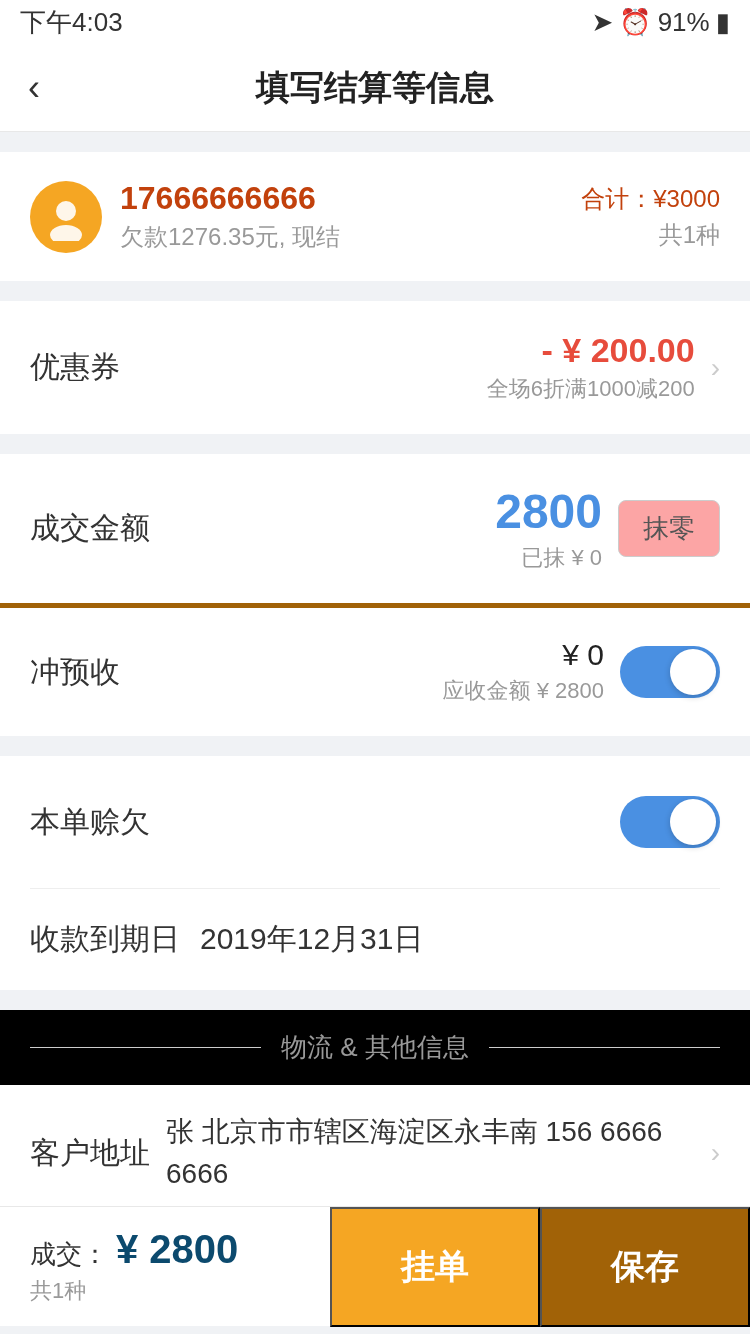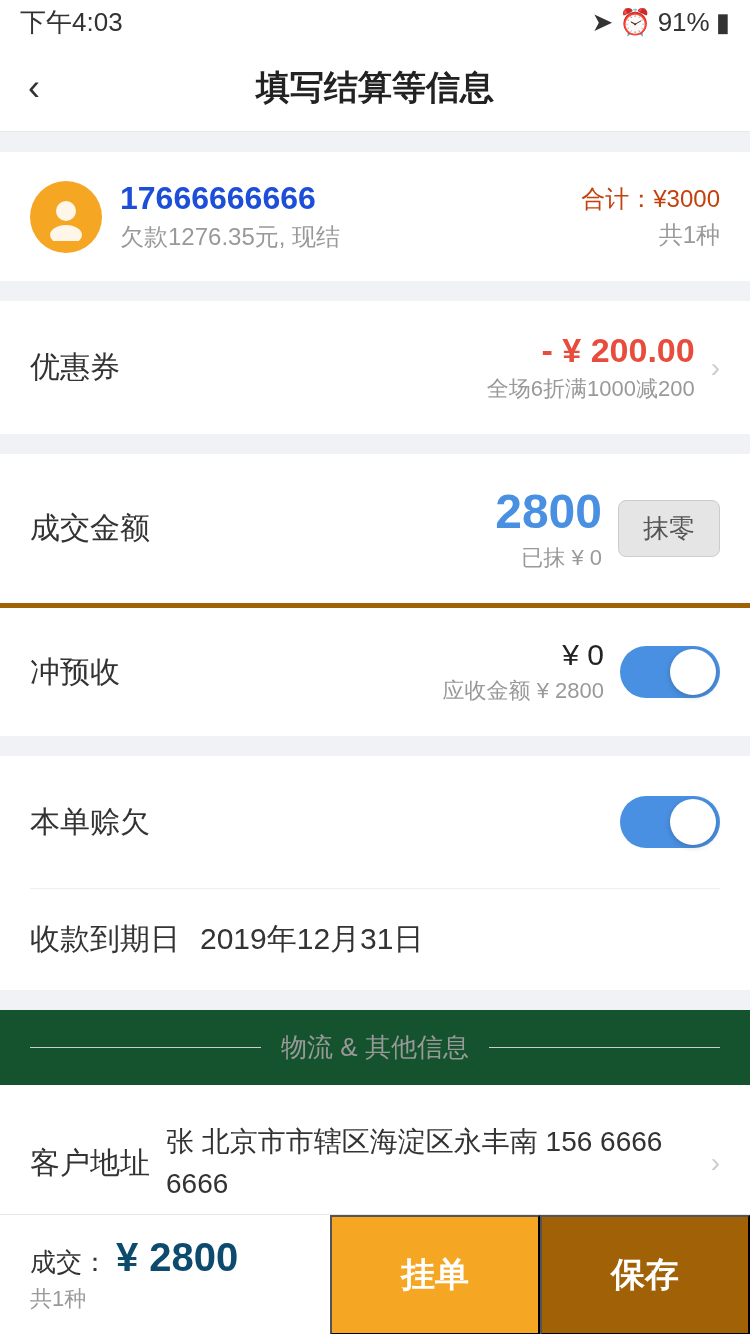"17666666666" .user-phone { color: #1d4ed8 -> #c2410c }
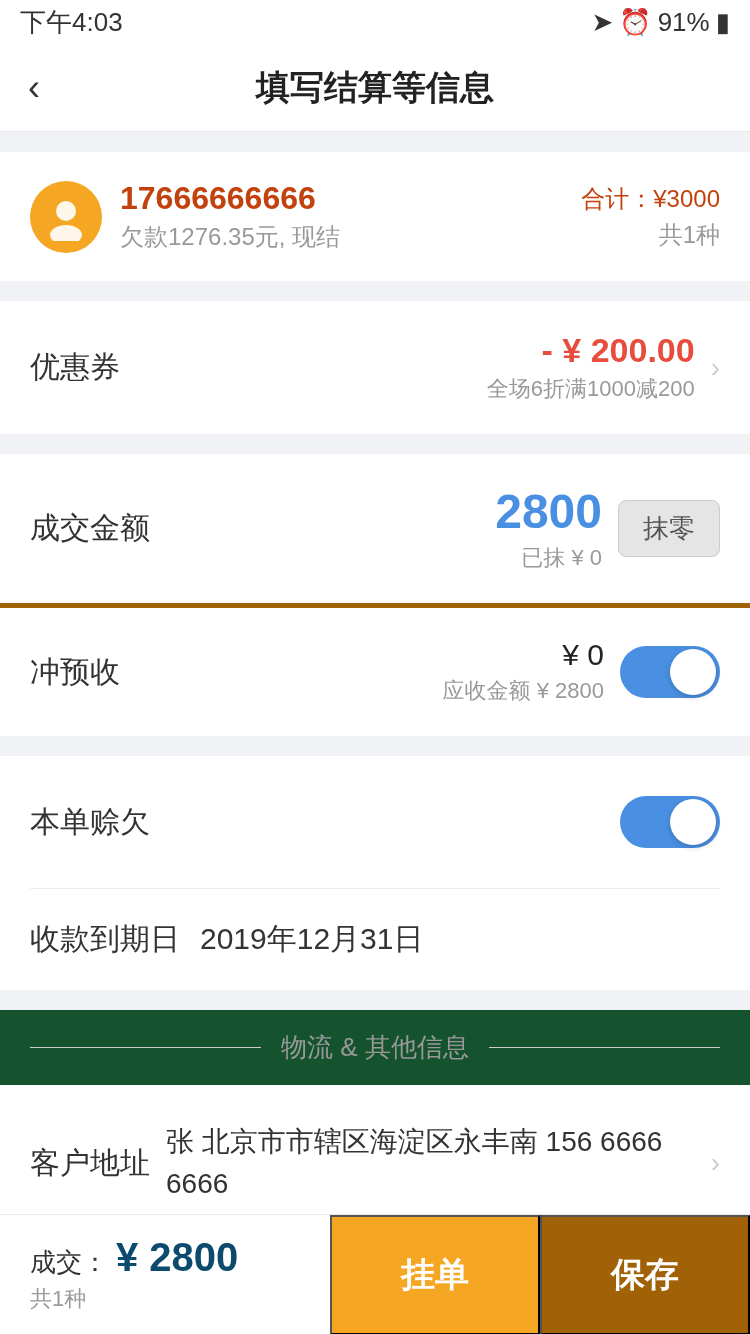"抹零" .round-btn { background: #e5e5e5 -> #fca5a5 }
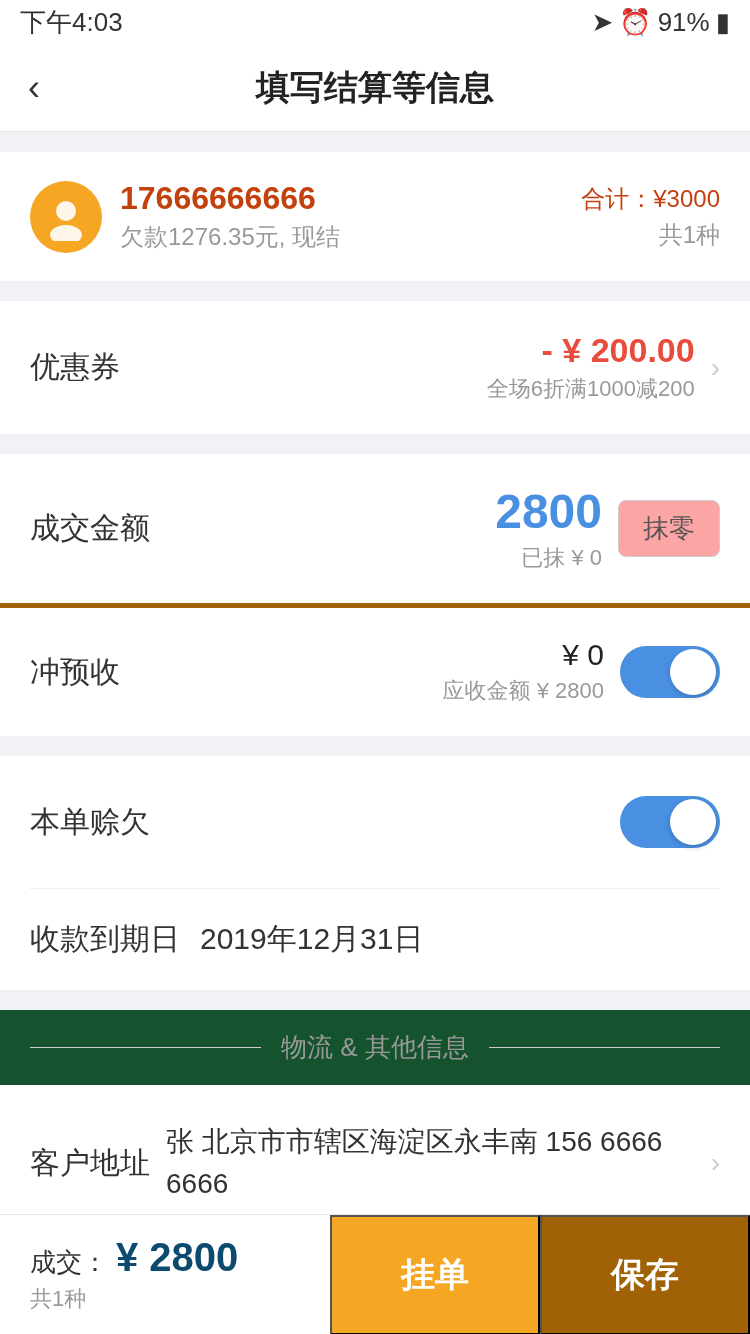"物流 & 其他信息" .logistics-sep { background: #14532d -> #000000 }
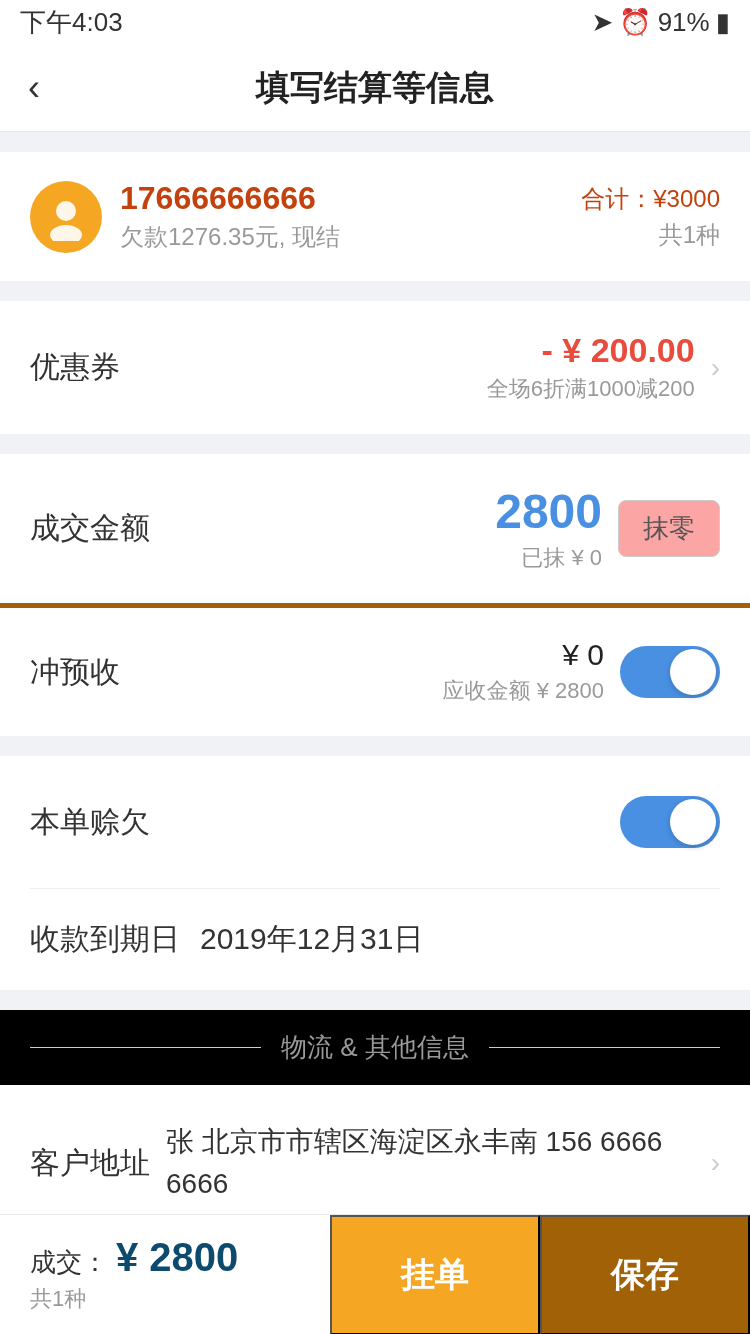"客户地址" .row-address { padding: 36px 30px -> 26px 30px }
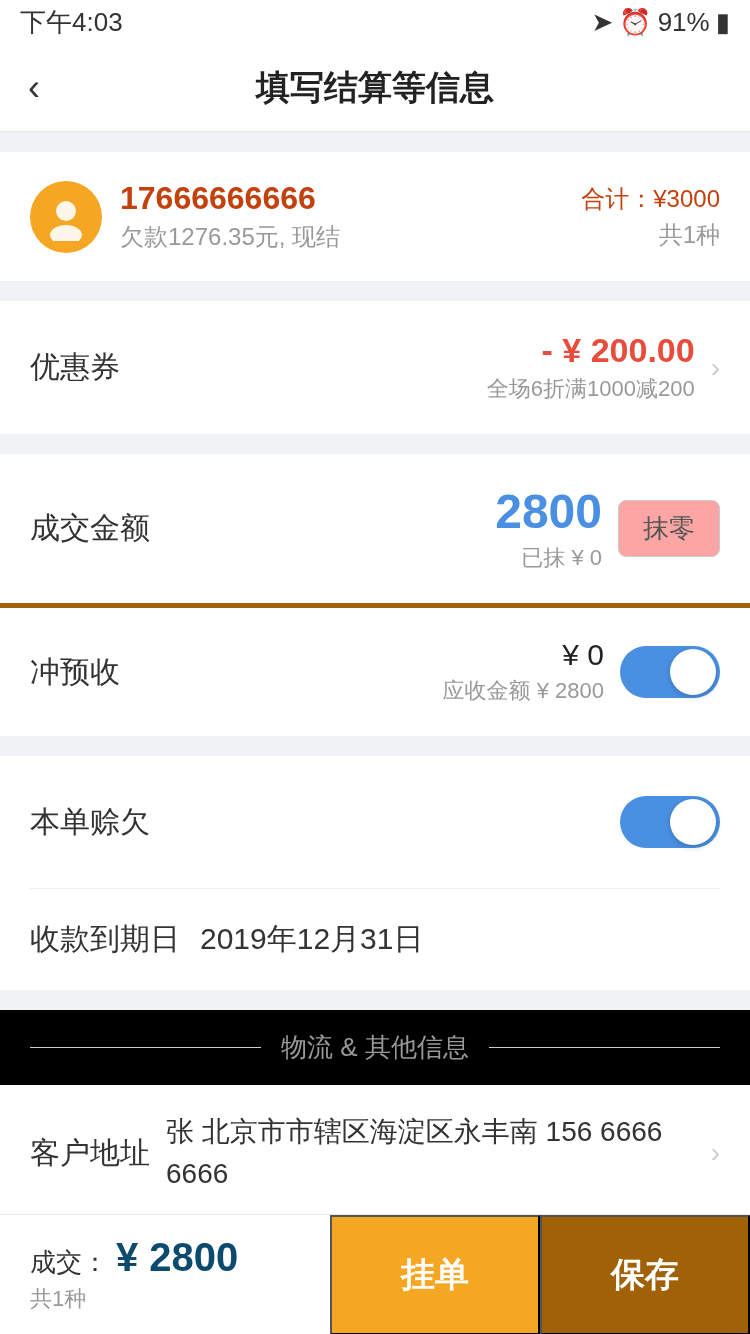"成交：" .footer { bottom: 0 -> 8px }
